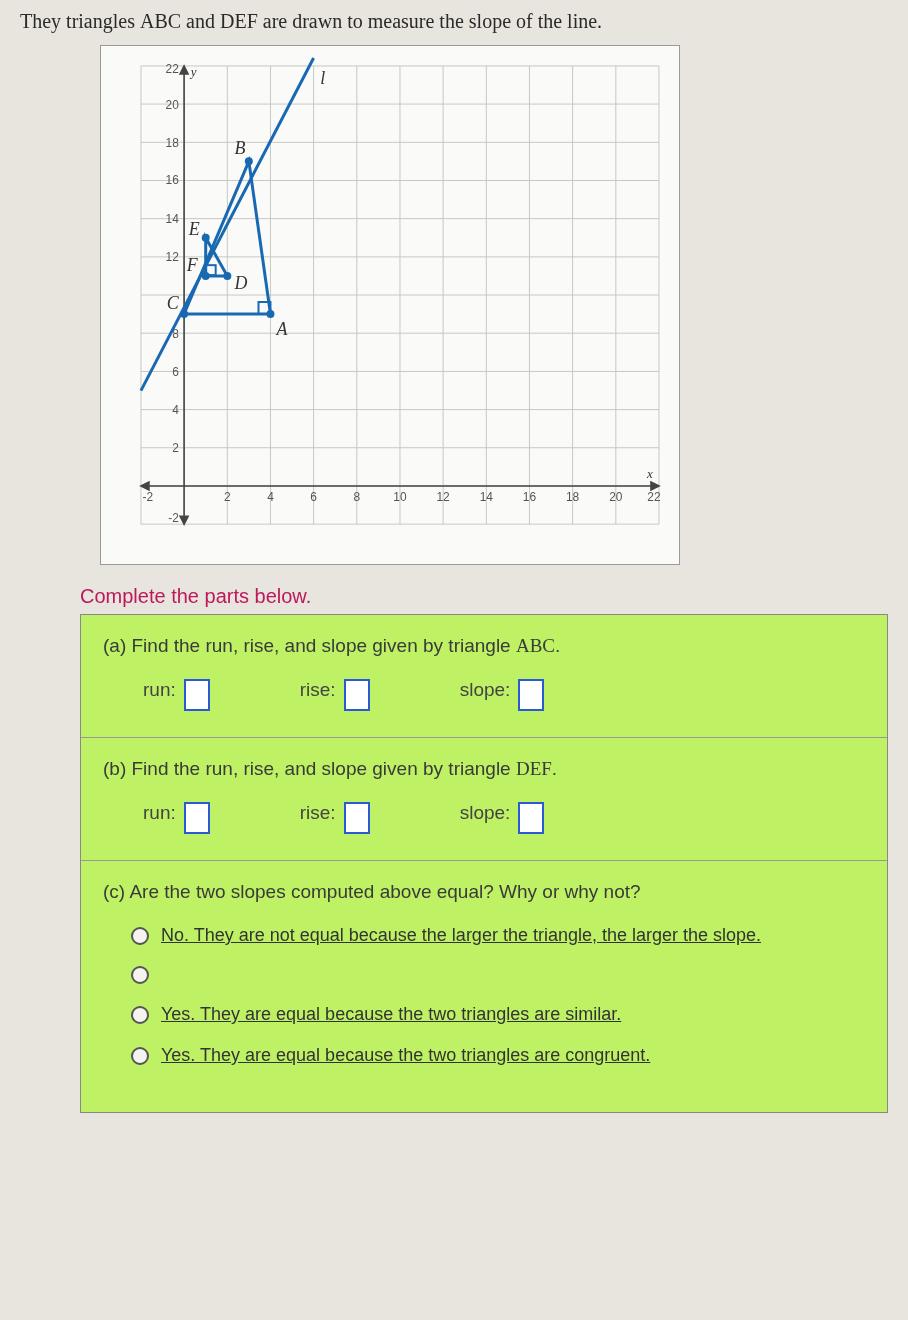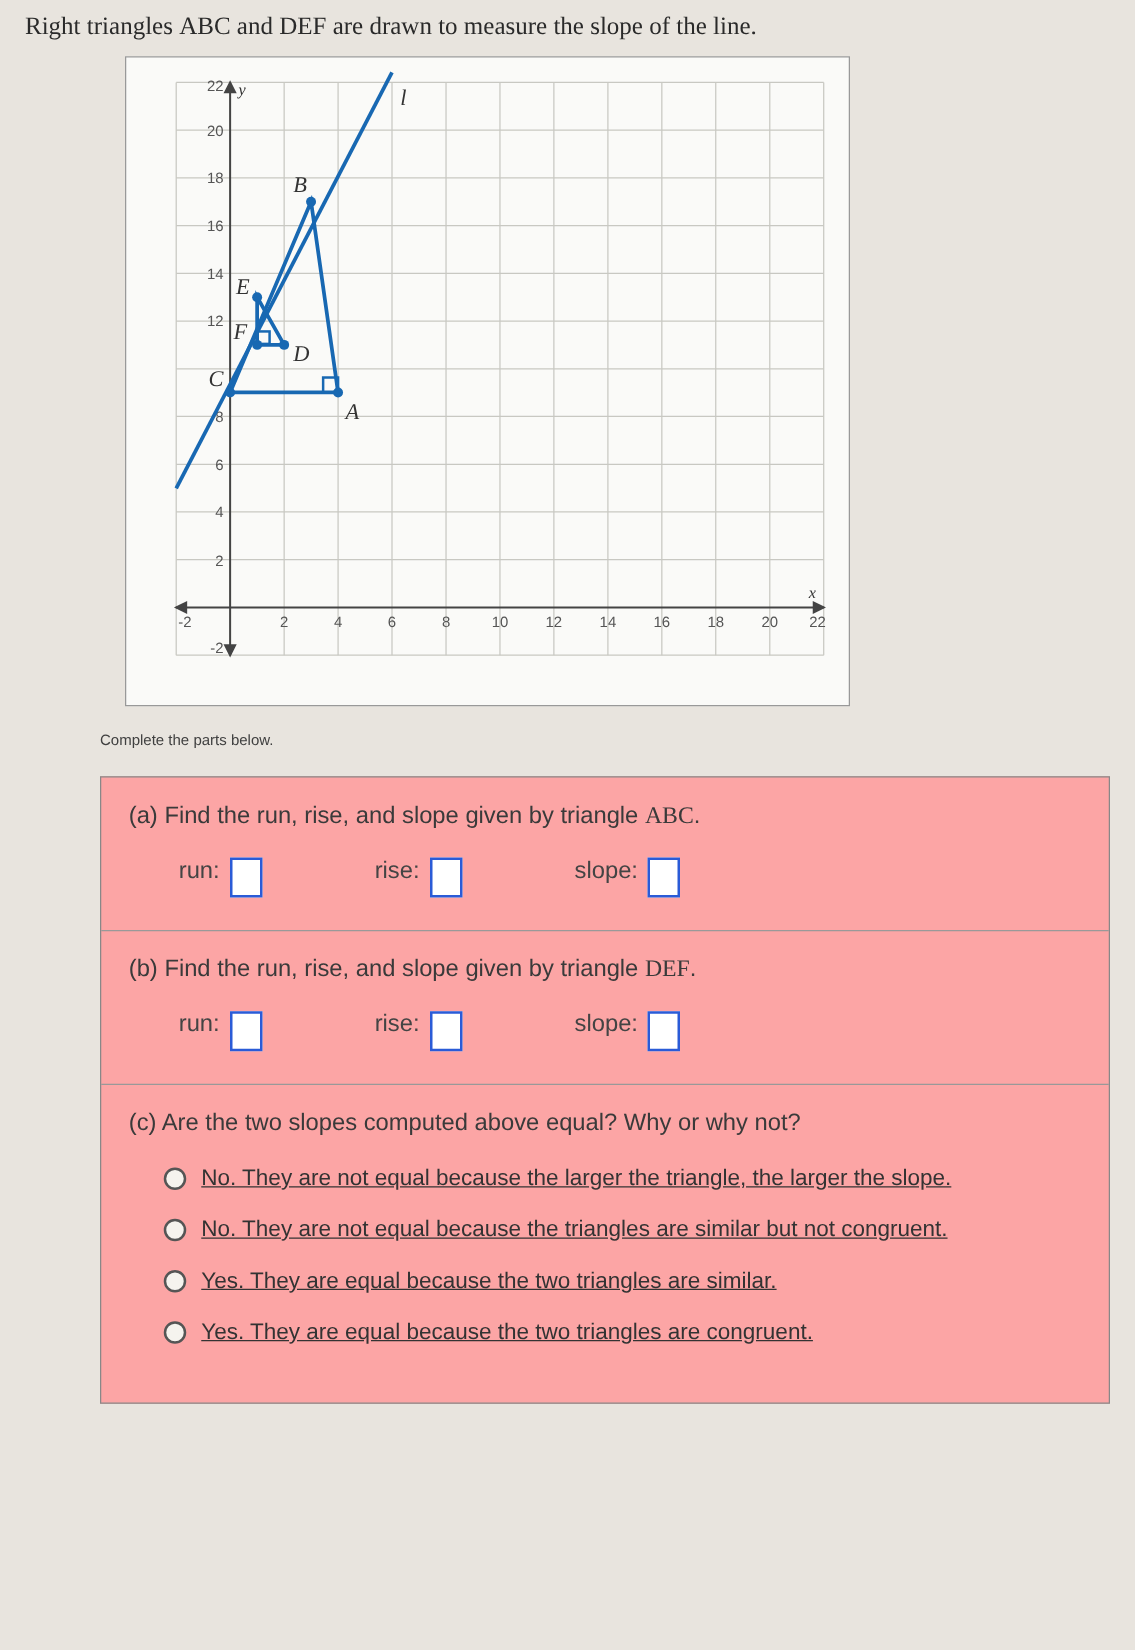"Right triangles" span { text: Right -> They }
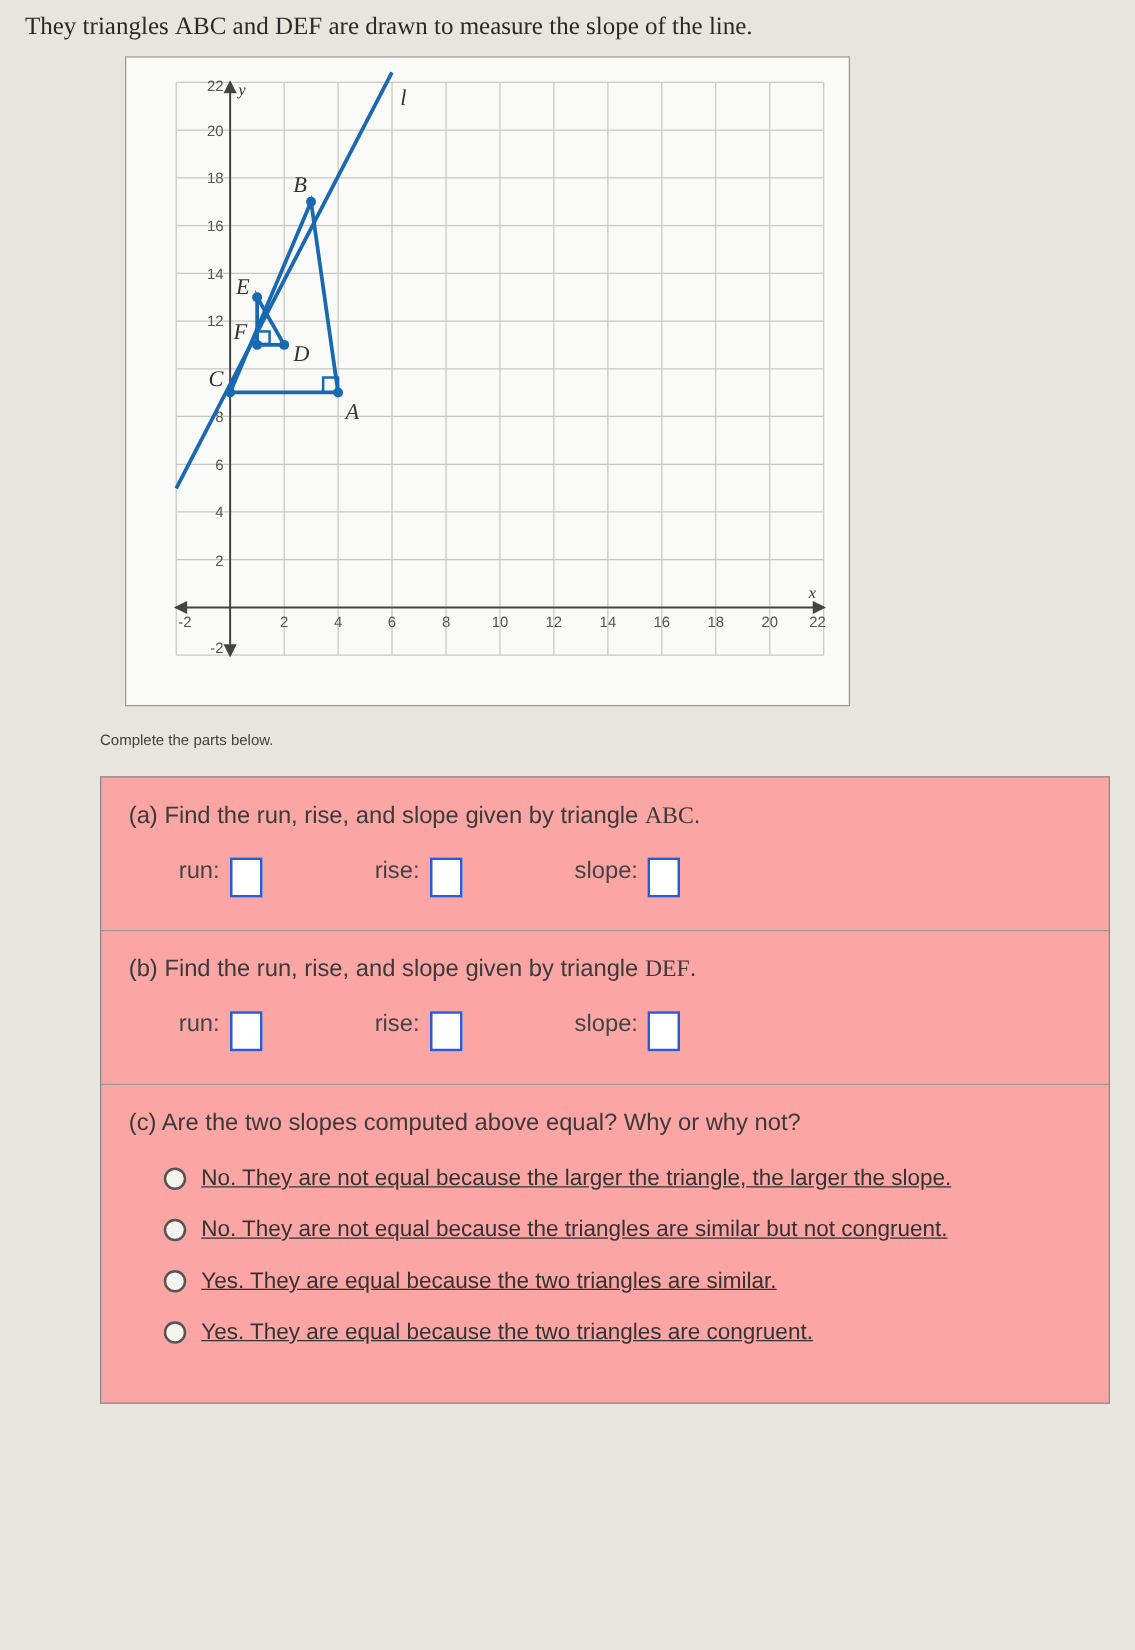"Complete the parts below." .subtitle { color: #404040 -> #be185d; font-size: 12px -> 20px; margin: 20px 0 22px 60px -> 20px 0 6px 60px }
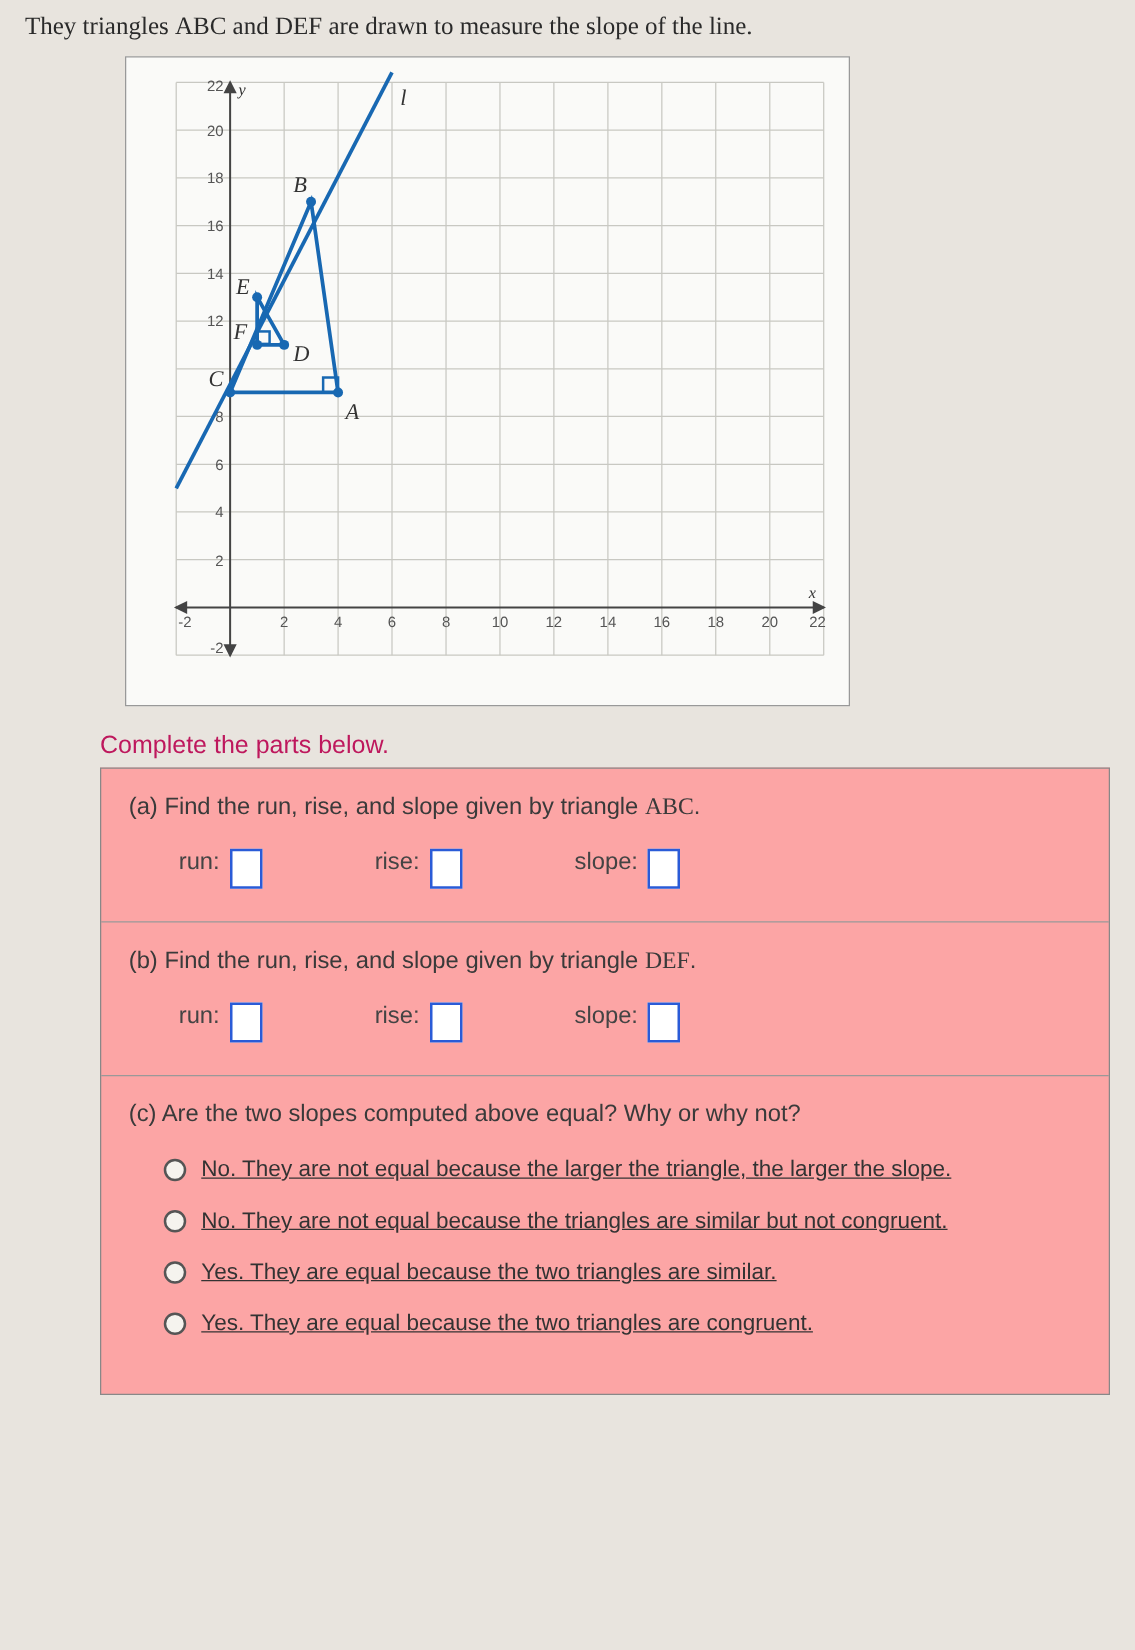"(a) Find the run, rise," .parts { background: #fca5a5 -> #bef264 }
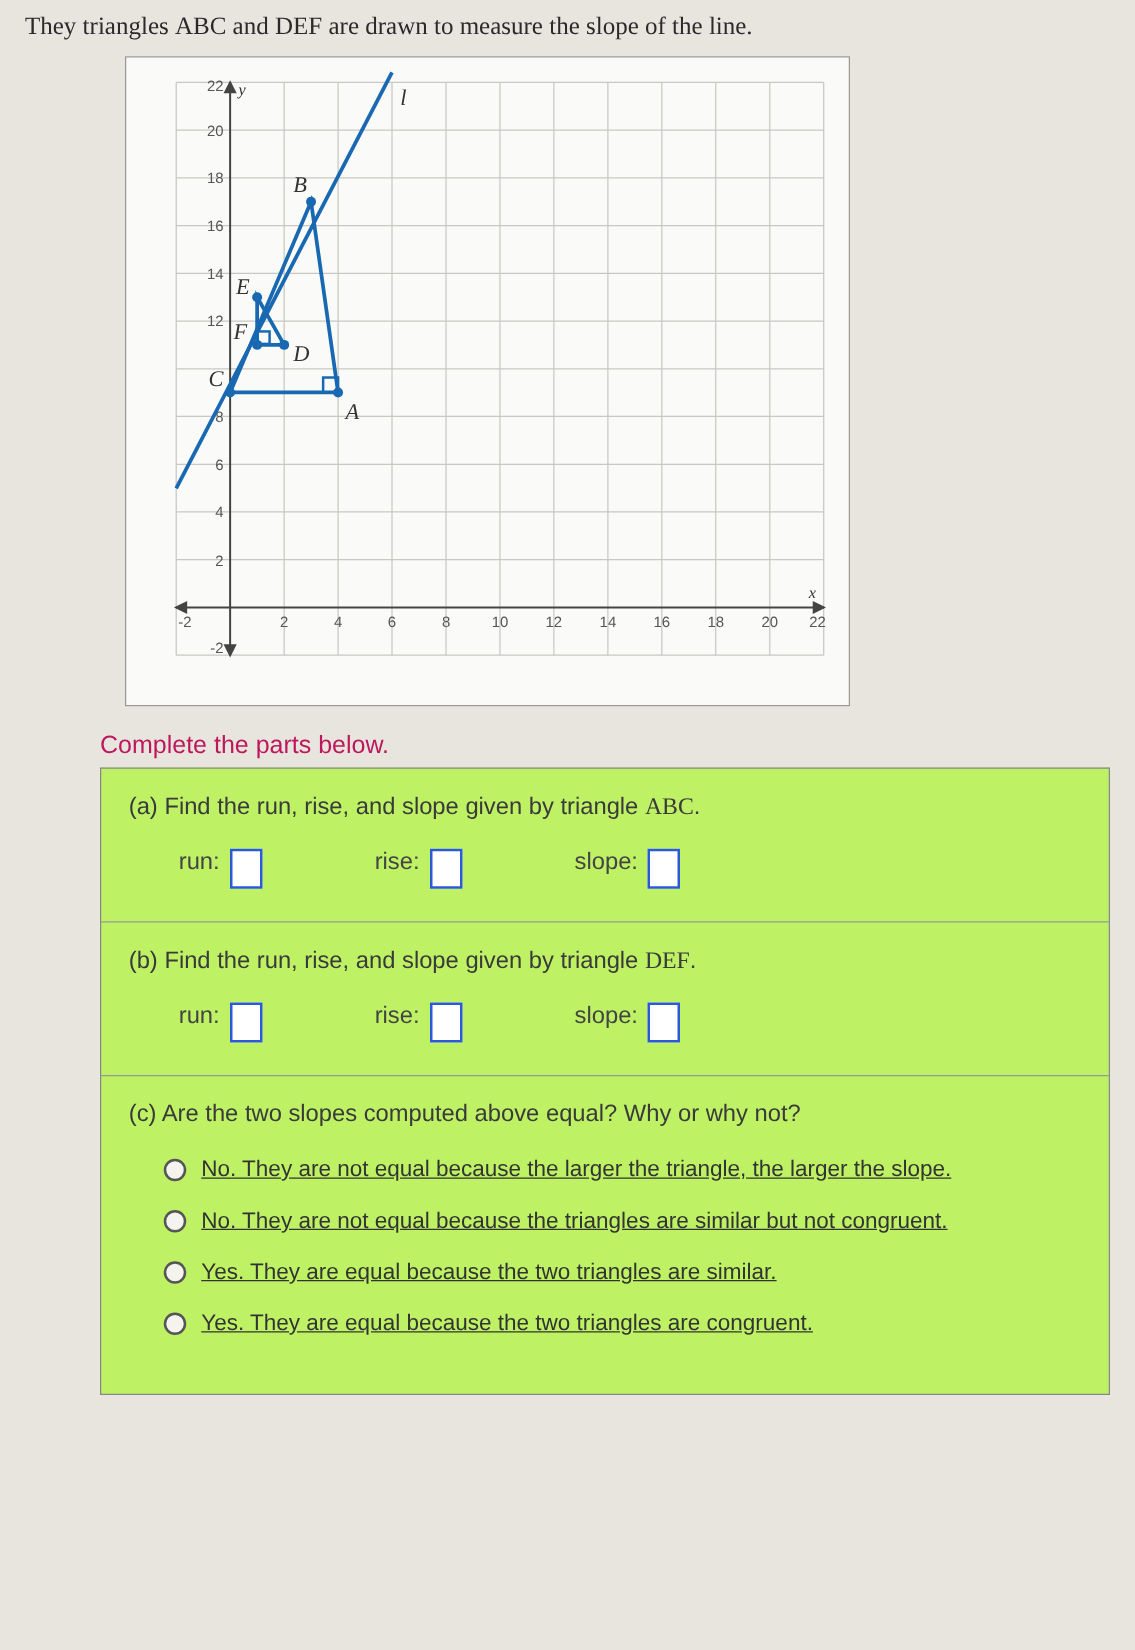"No. They are not equal because the triangles" span { html: <span>No. They are not equal because the triangles are similar but not congruent.</span> -> none }
